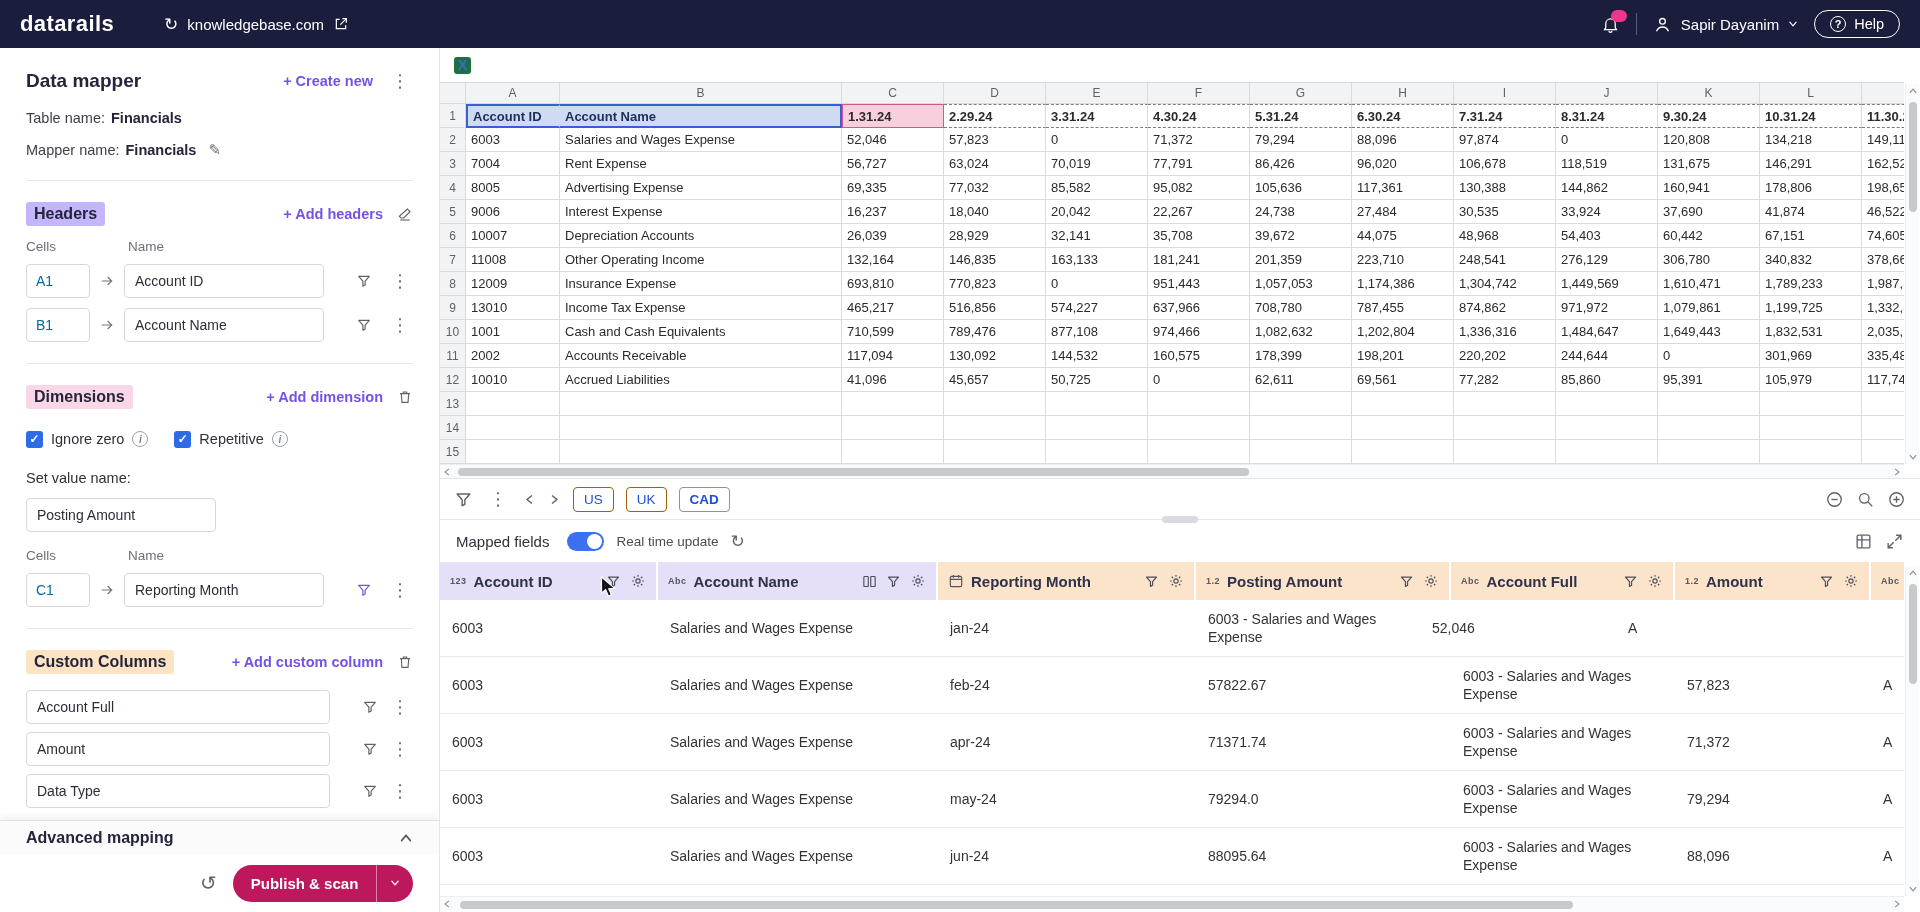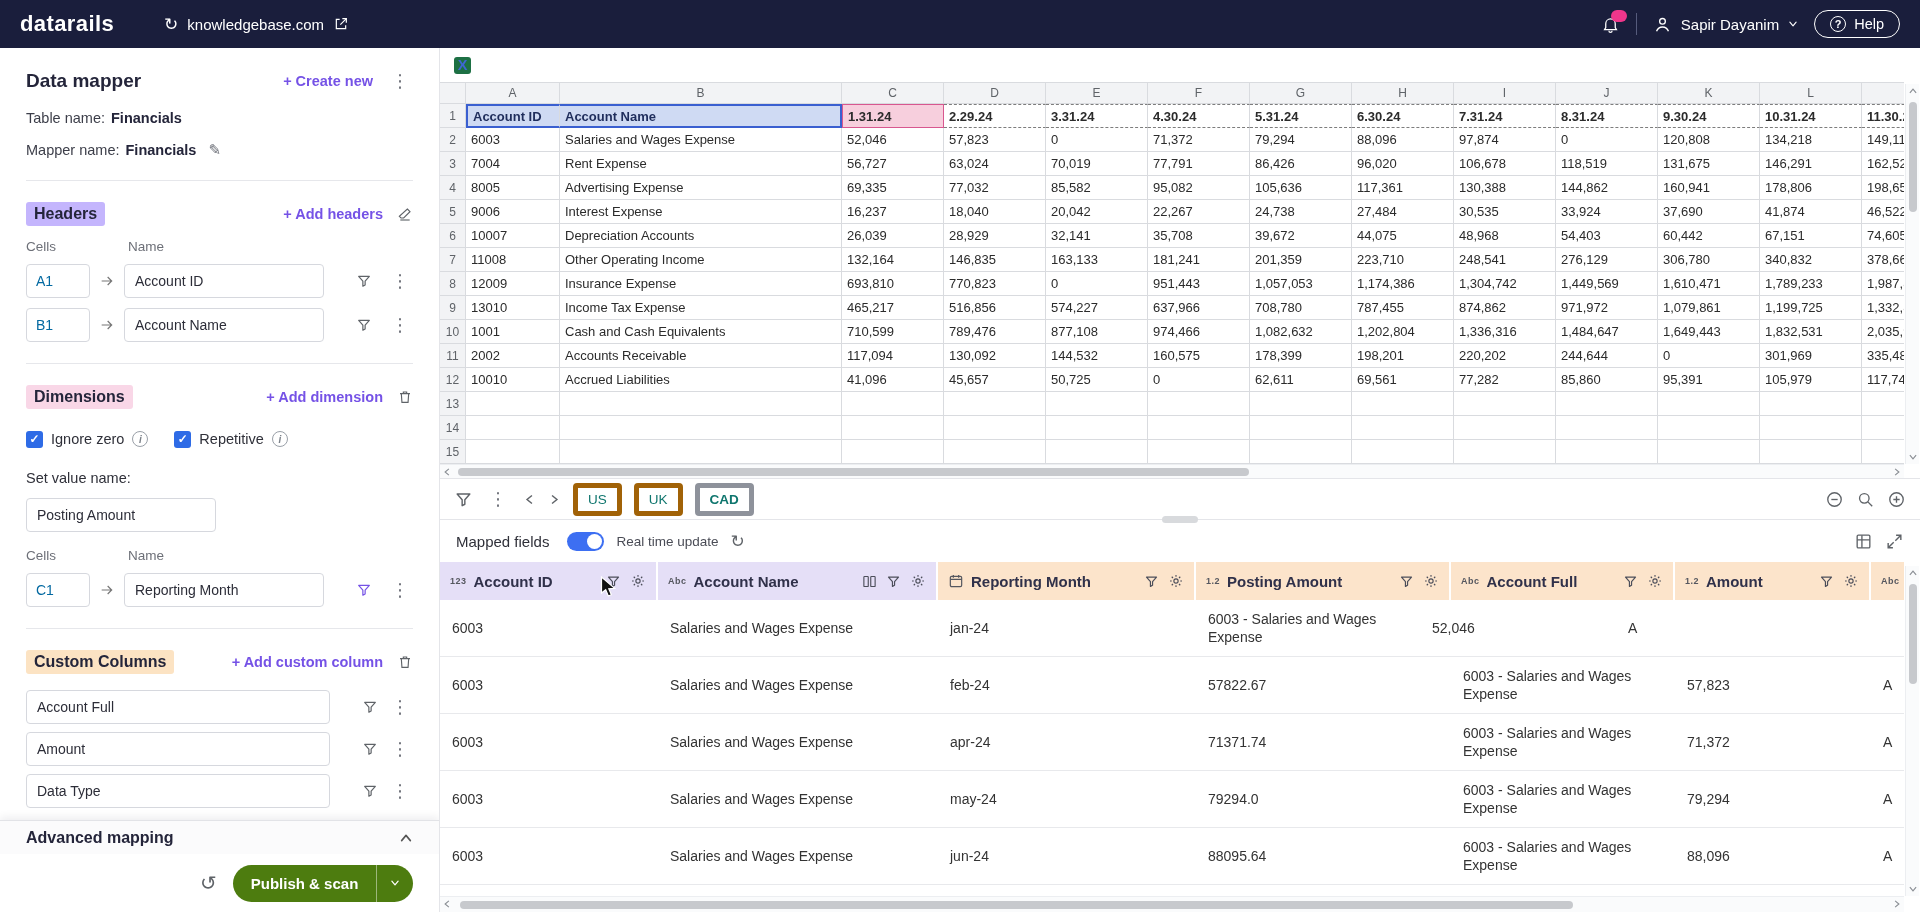"US" .tab { border: 5px solid #a16207 -> 1px solid #a16207; color: #0f766e -> #1d4ed8 }
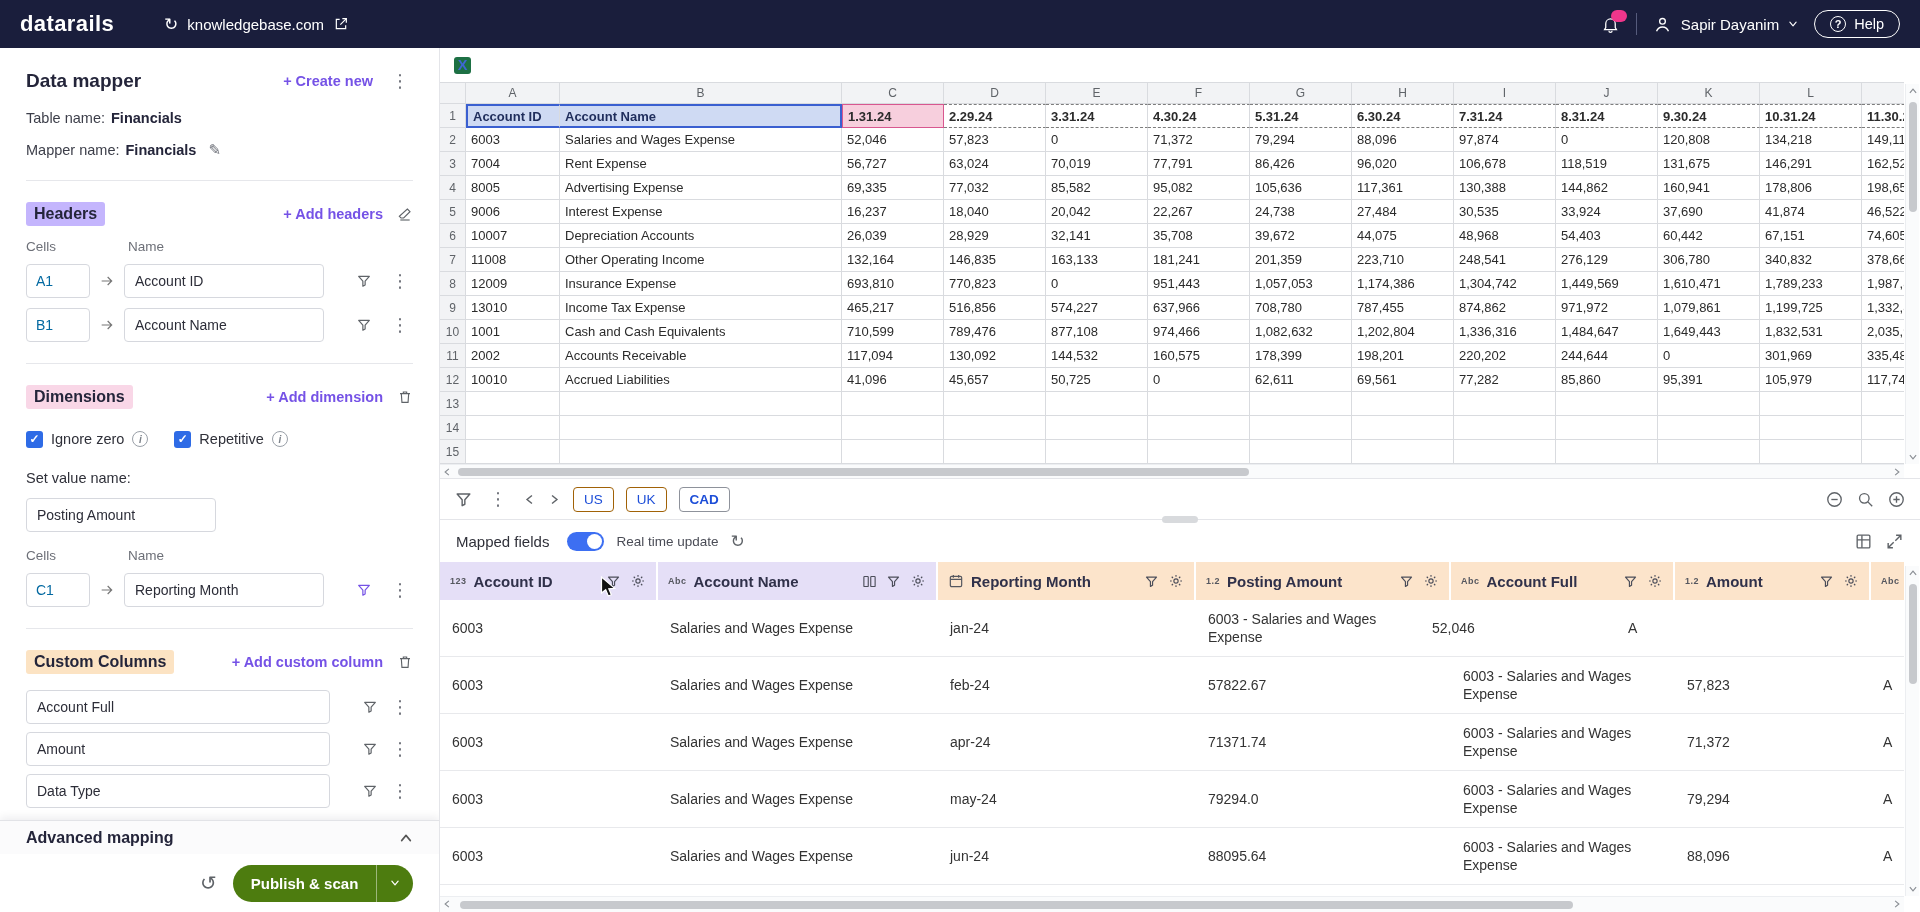"Publish & scan" .publish-btn { background: #4d7c0f -> #be185d }
